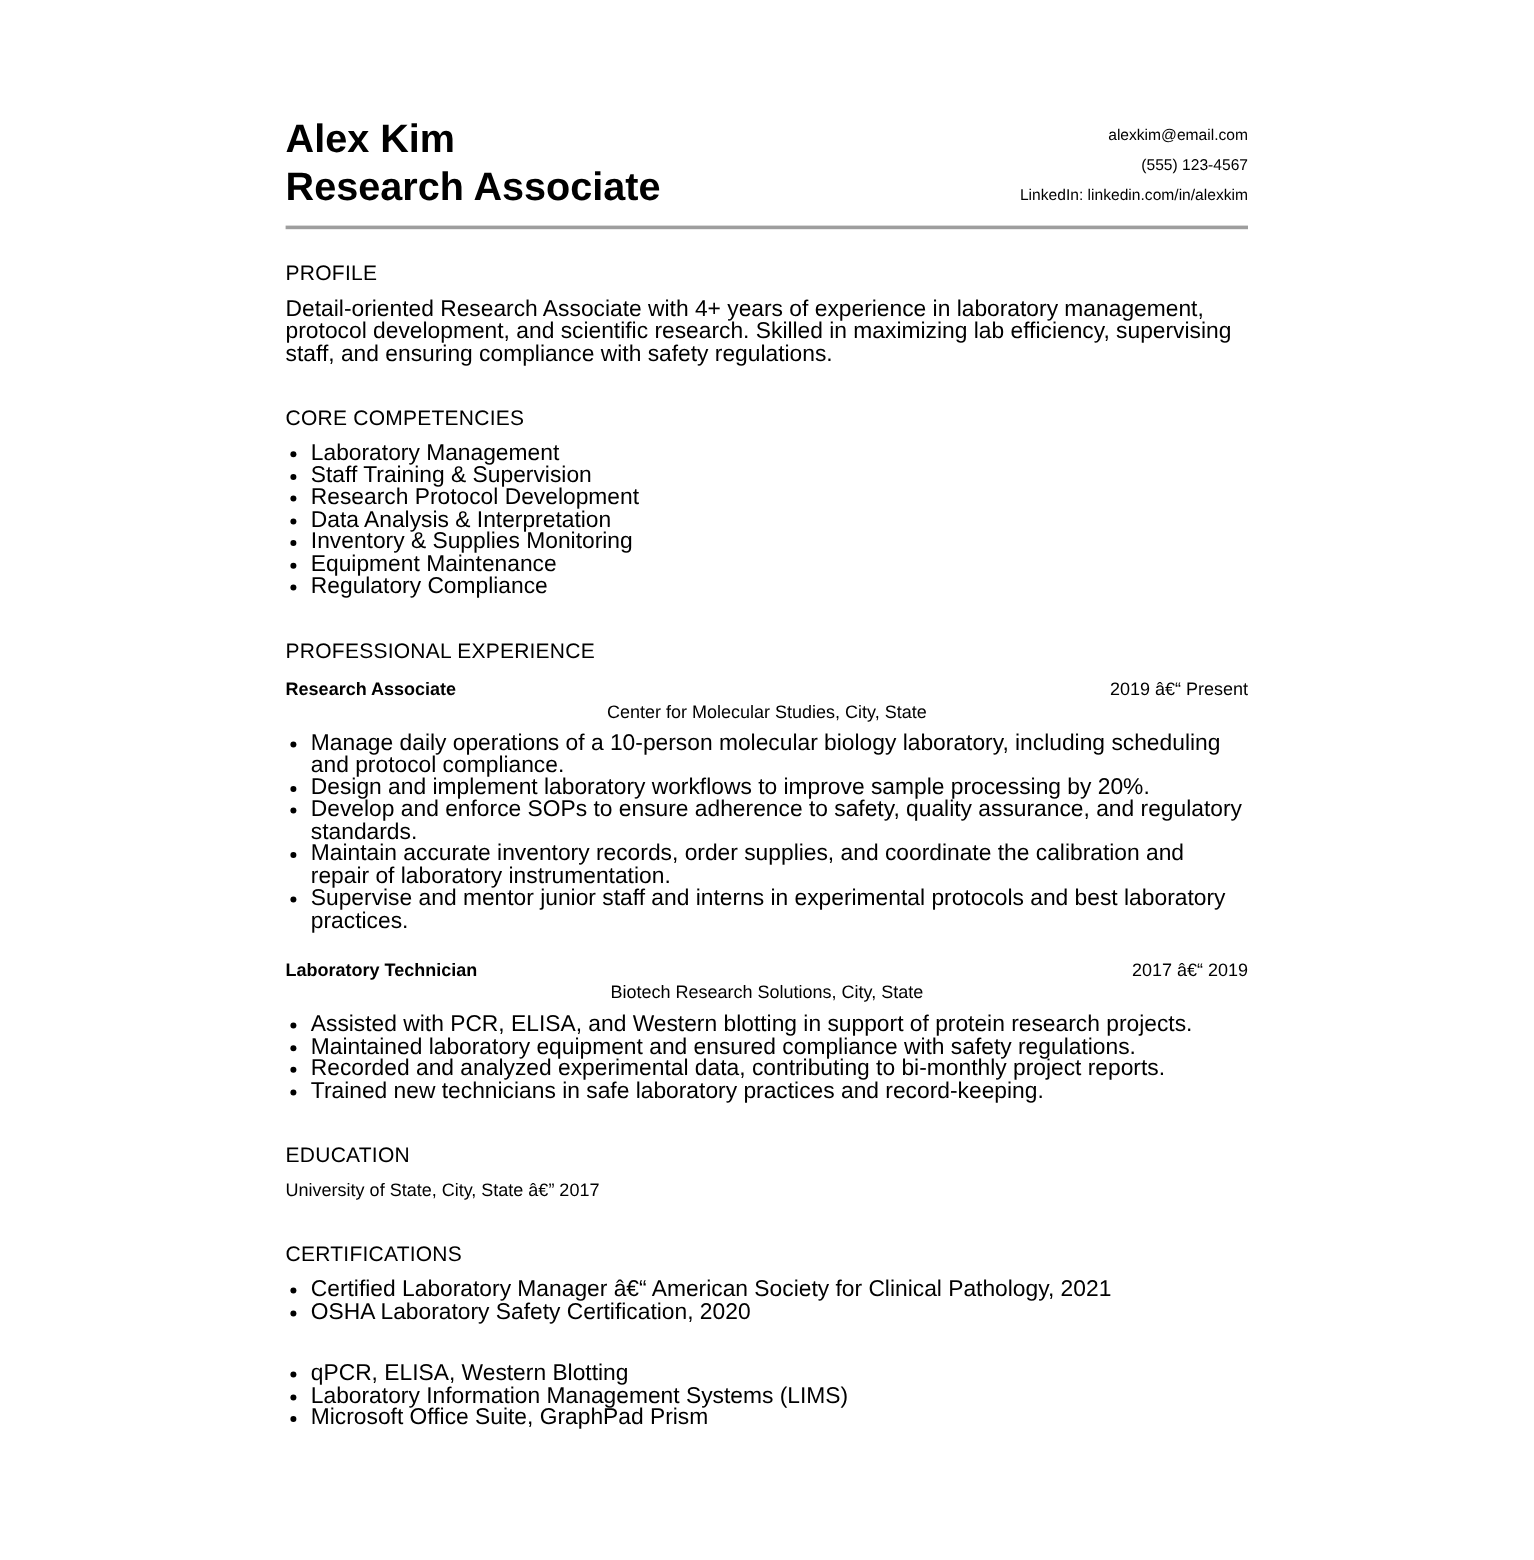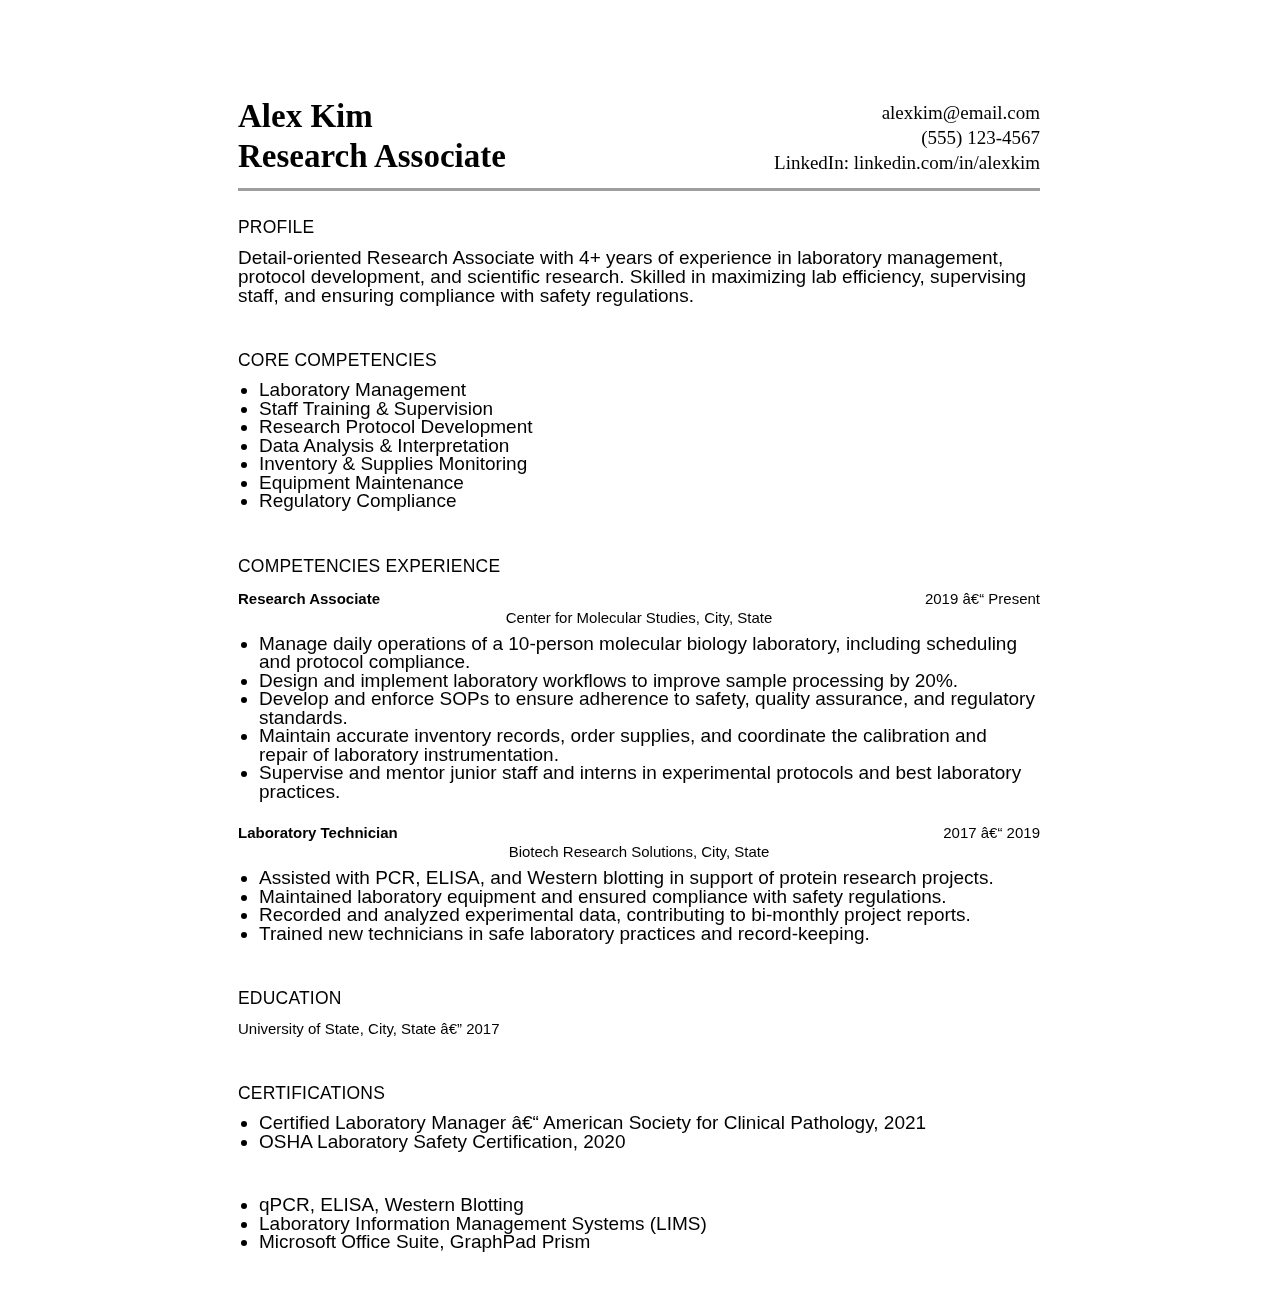"Alex Kim" .header { font-family: Liberation Serif, serif -> none }
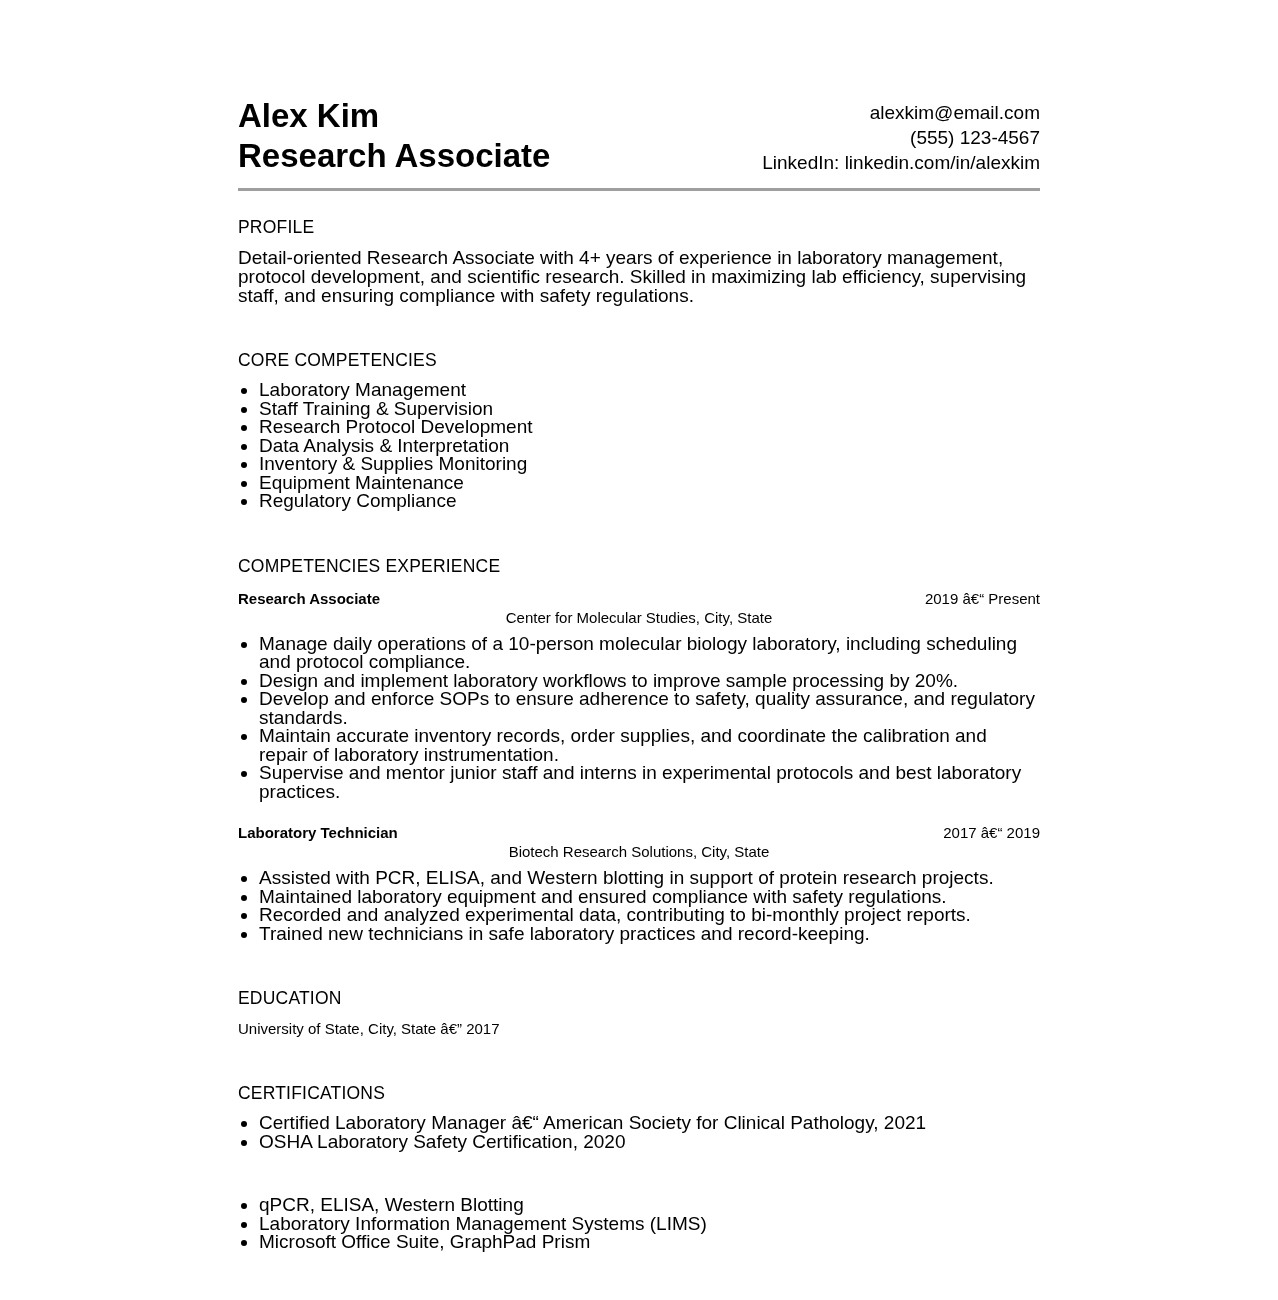"alexkim@email.com" .contact-block { font-size: 19px -> 13px }
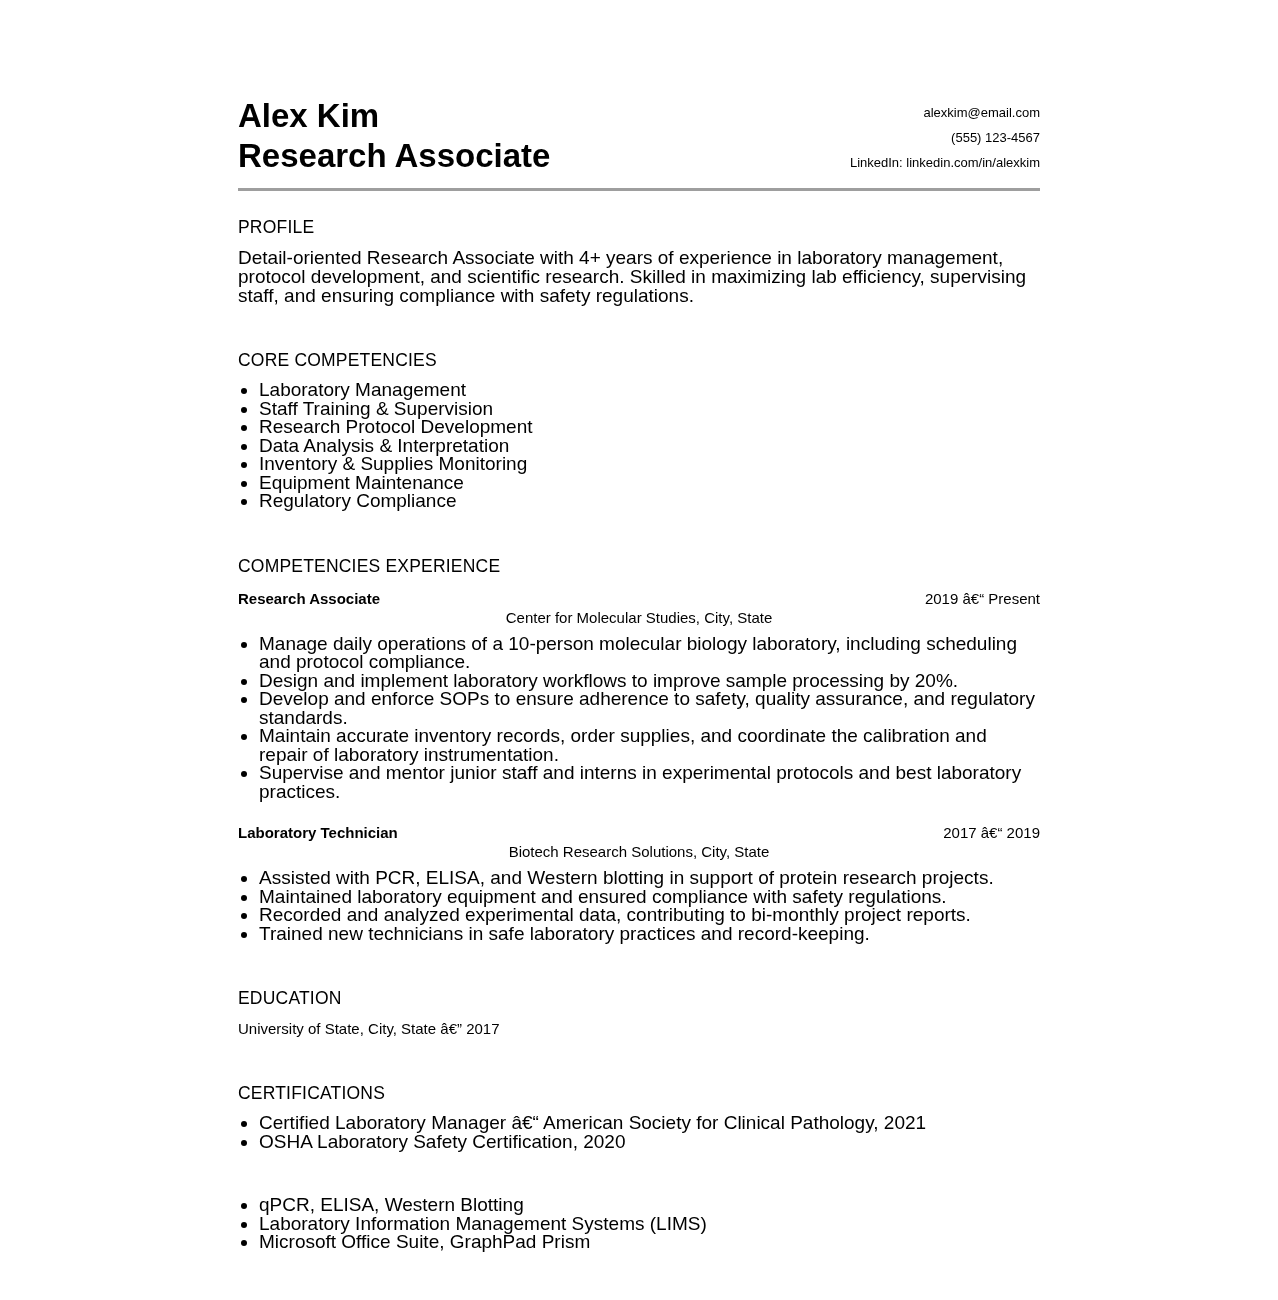"CORE COMPETENCIES" .section { margin-top: 45px -> 33px }
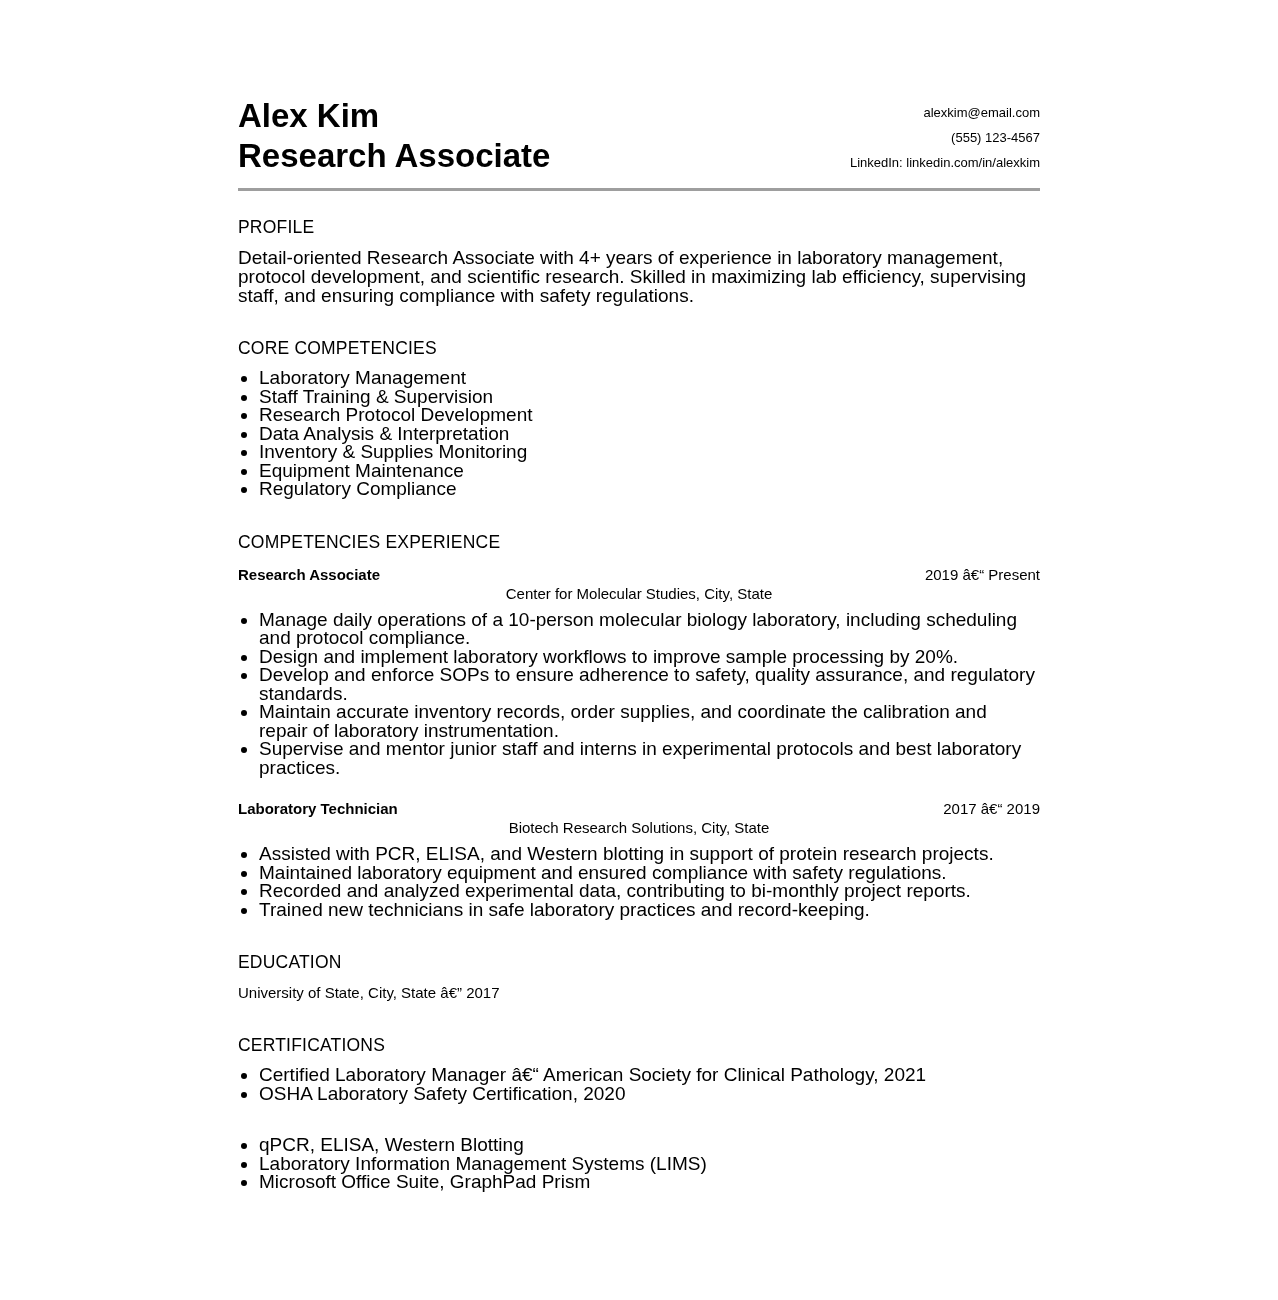"COMPETENCIES EXPERIENCE" h2.section-heading { text: COMPETENCIES -> PROFESSIONAL }
